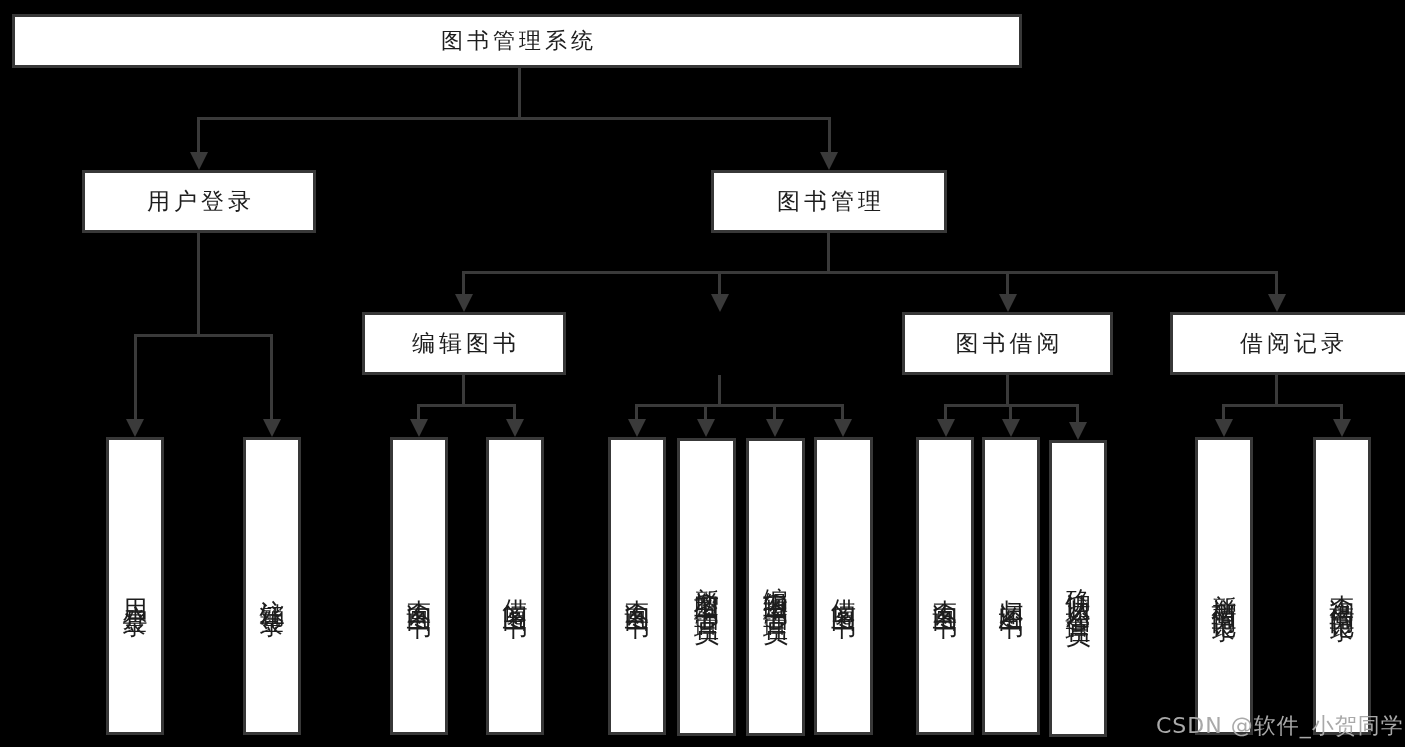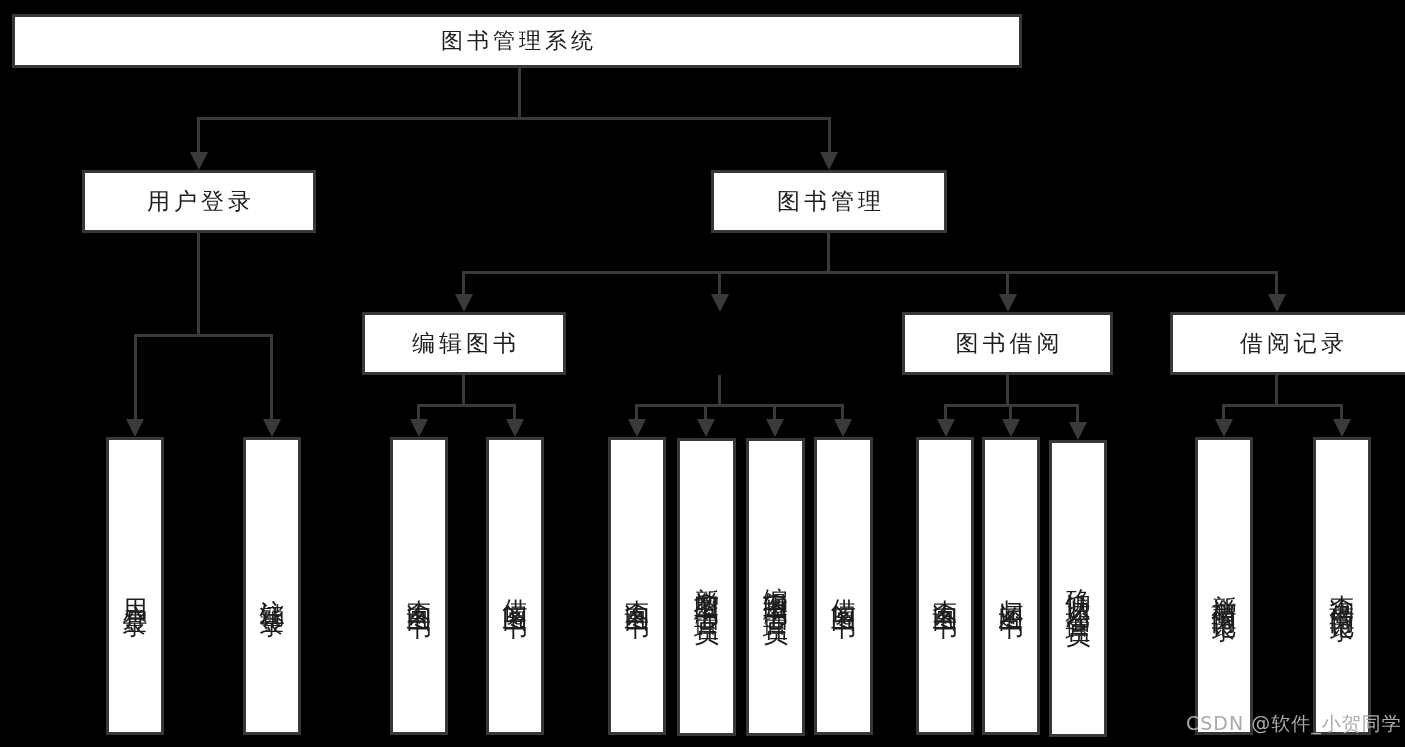"CSDN @软件_小贺同学" .watermark { font-size: 19px -> 22px; left: 1186px -> 1156px }
